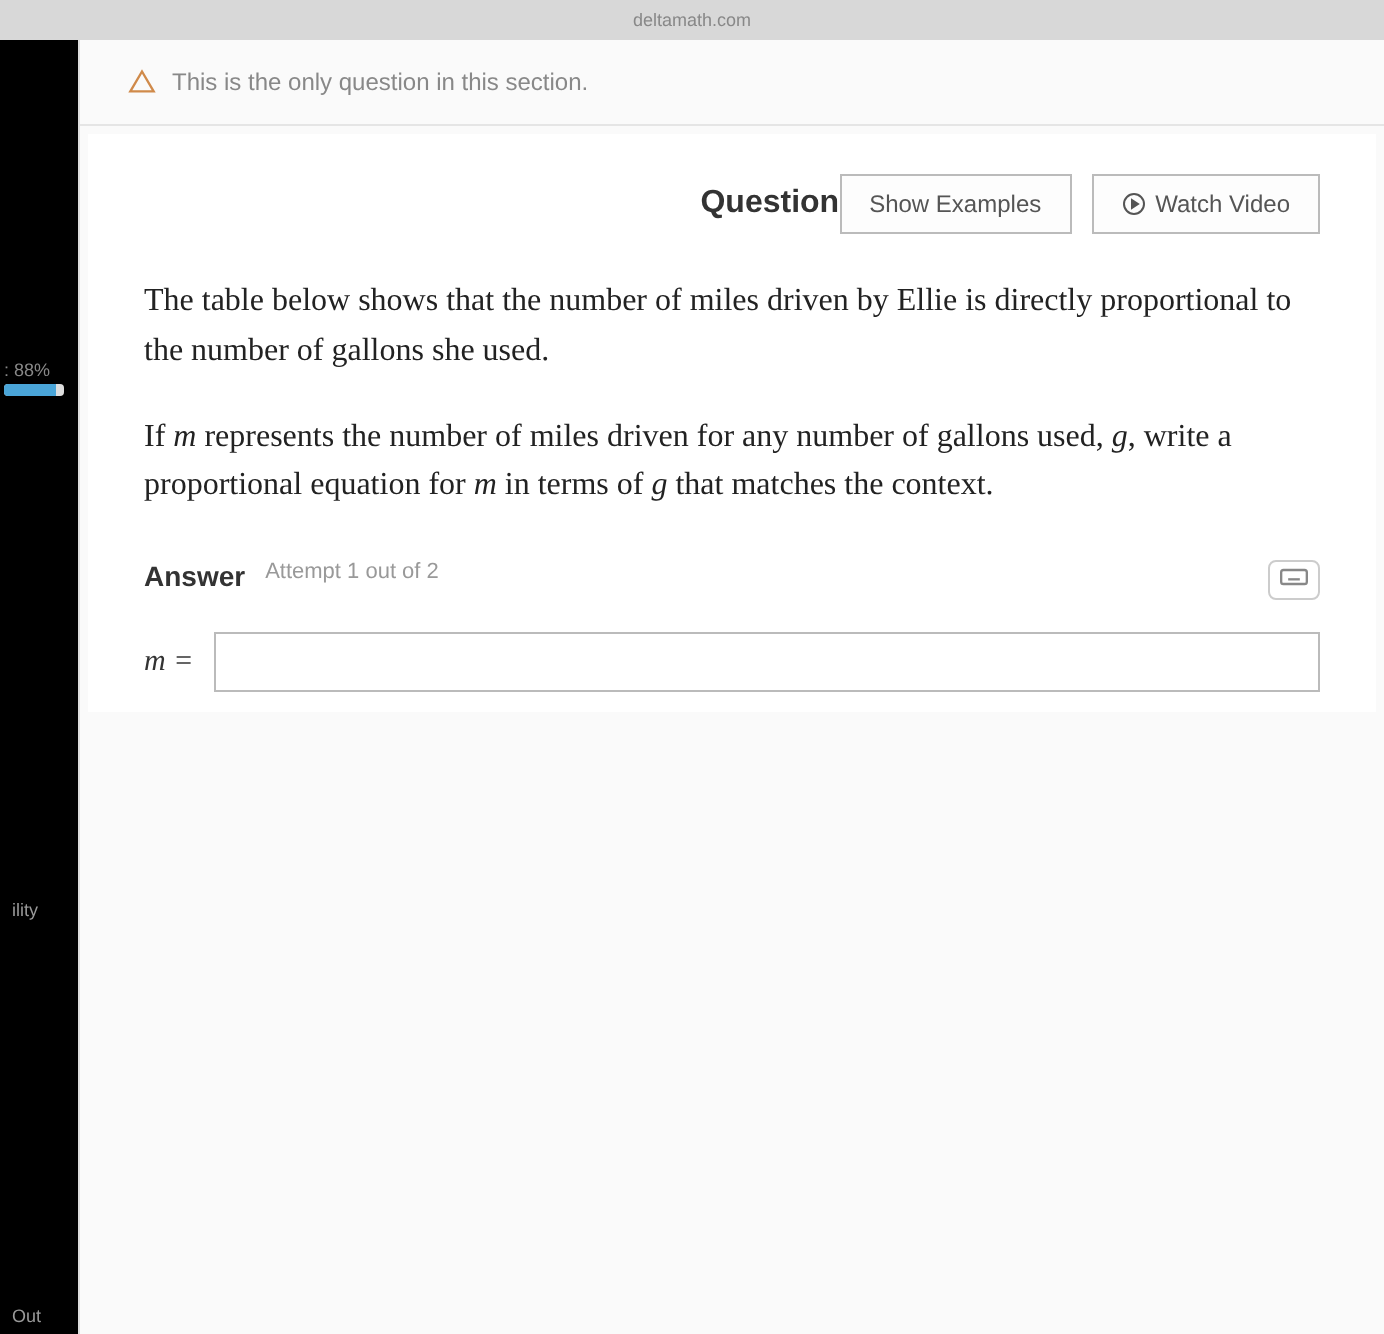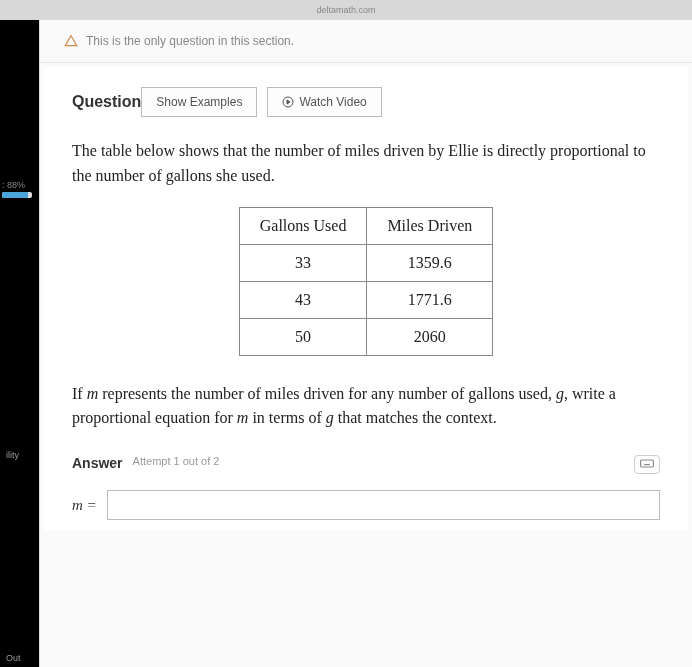"Question" .q-header { justify-content: flex-start -> flex-end }
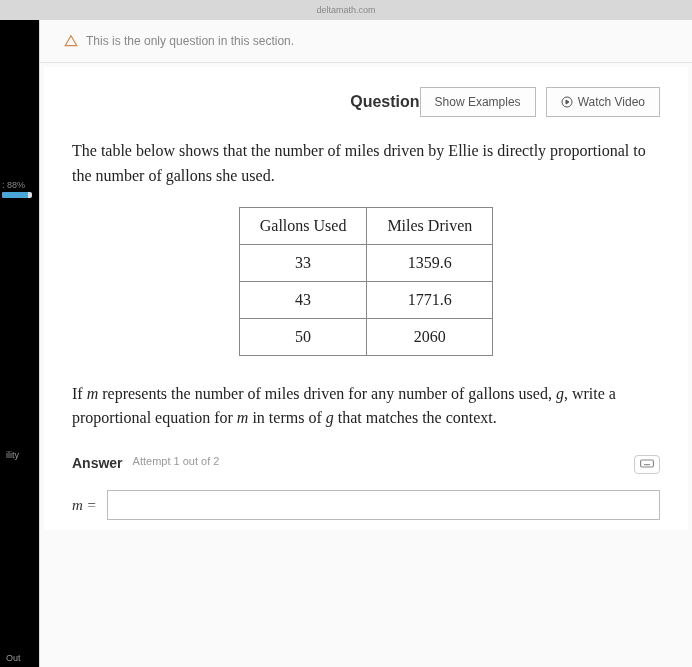"Gallons Used" table.tbl { html: <table> <tbody> <tr> <th>Gallons Used</th> <th>Miles Driven</th> </tr> <tr> <td>33</td> <td>1359.6</td> </tr> <tr> <td>43</td> <td>1771.6</td> </tr> <tr> <td>50</td> <td>2060</td> </tr> </tbody> </table> -> none }
